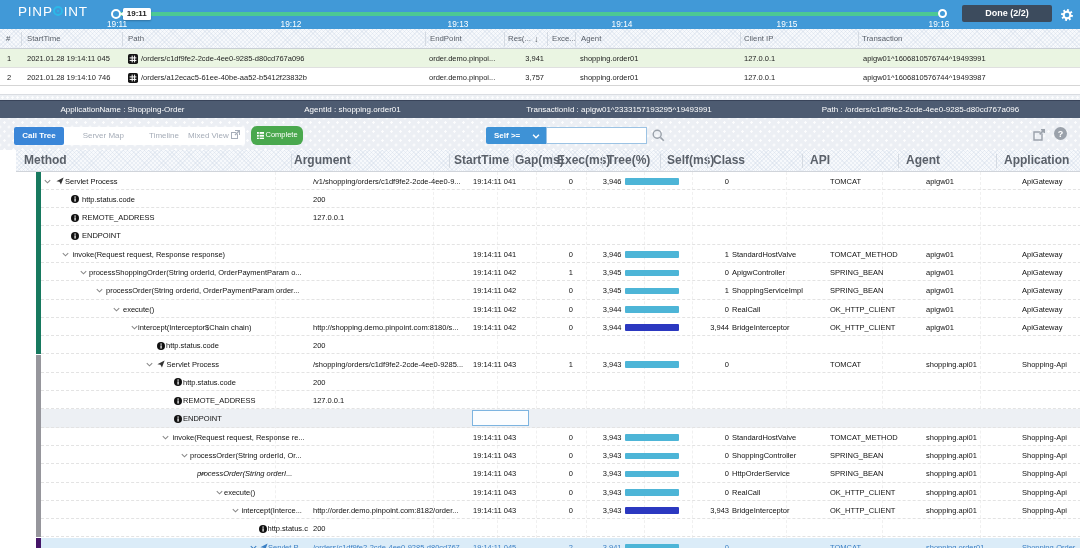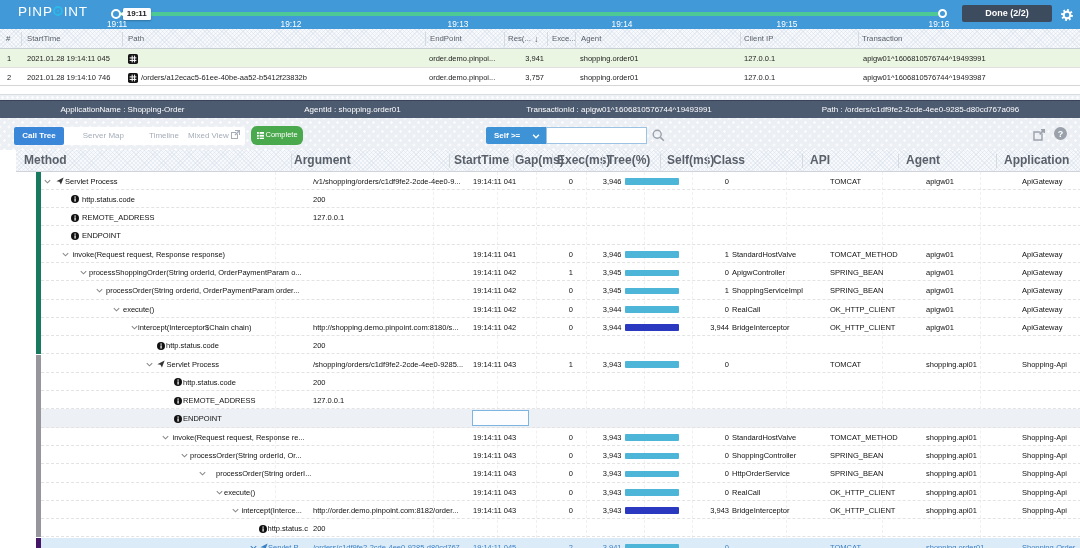"/orders/c1df9fe2-2cde-4ee0-9285-d80cd767a096" span.abs { html: none -> <span>/orders/c1df9fe2-2cde-4ee0-9285-d80cd767a096</span> }
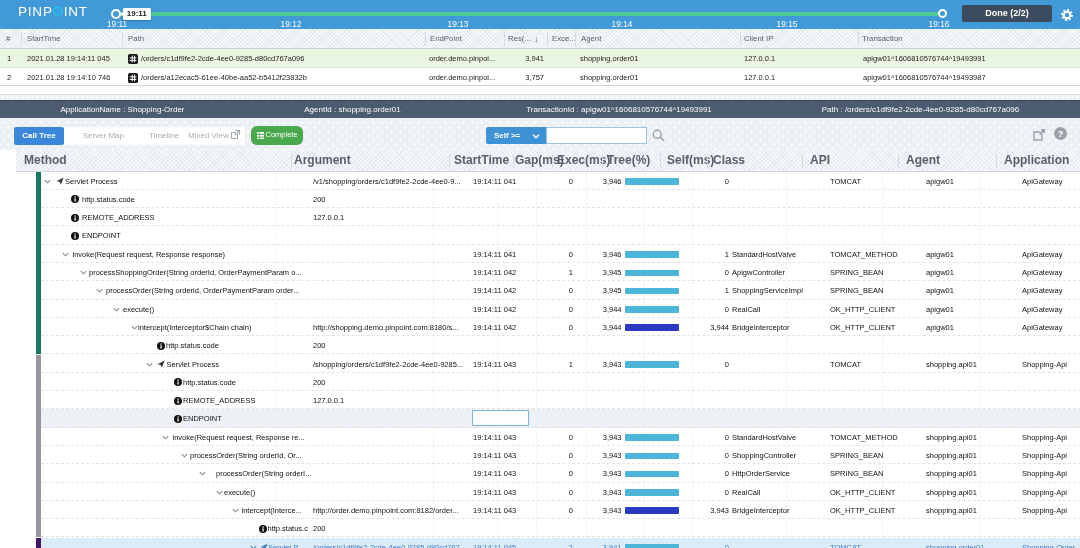"TransactionId :" div.dc { text: 1606810576744 -> 2333157193295 }
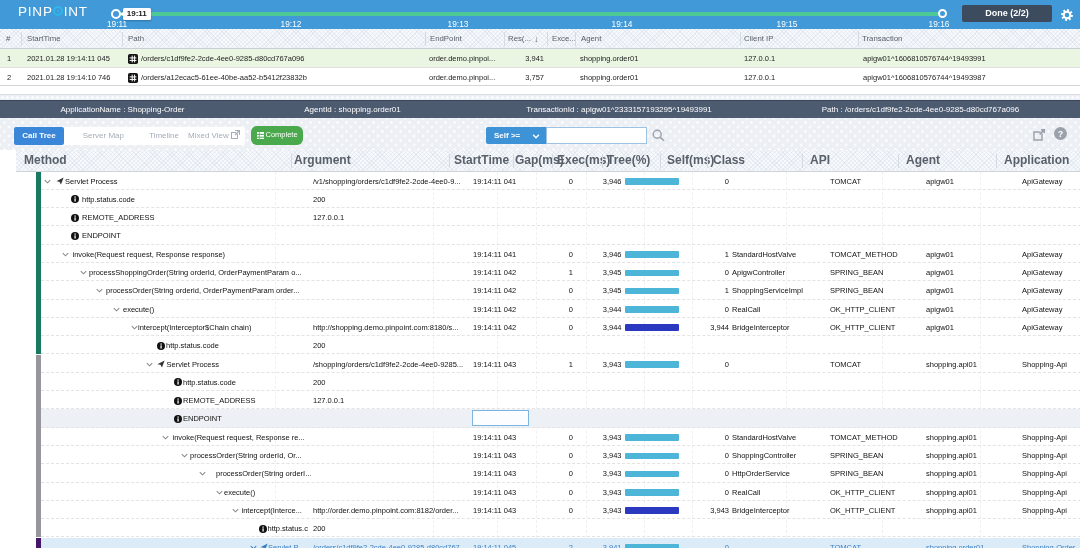"processOrder(String orderI..." span.mtd { font-style: none -> italic; left: 180px -> 161px }
